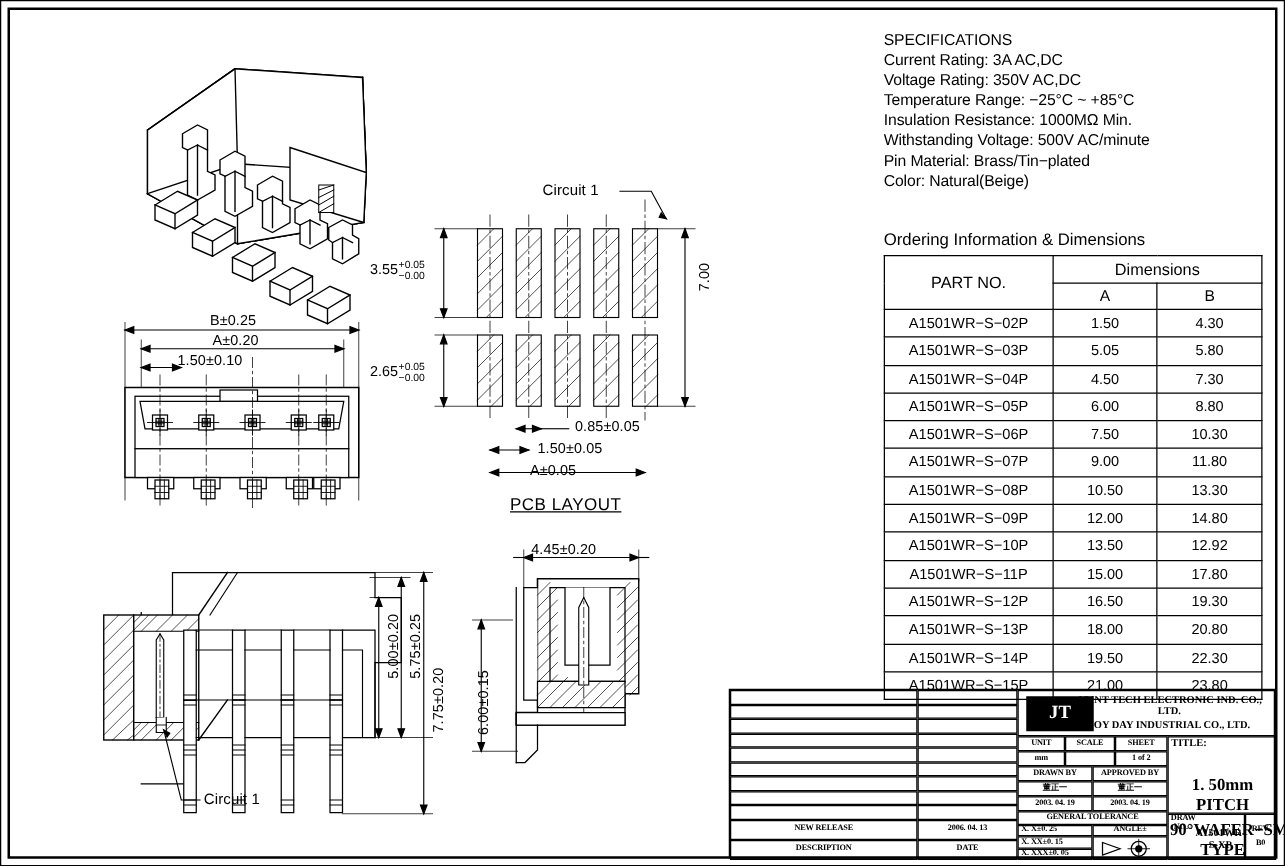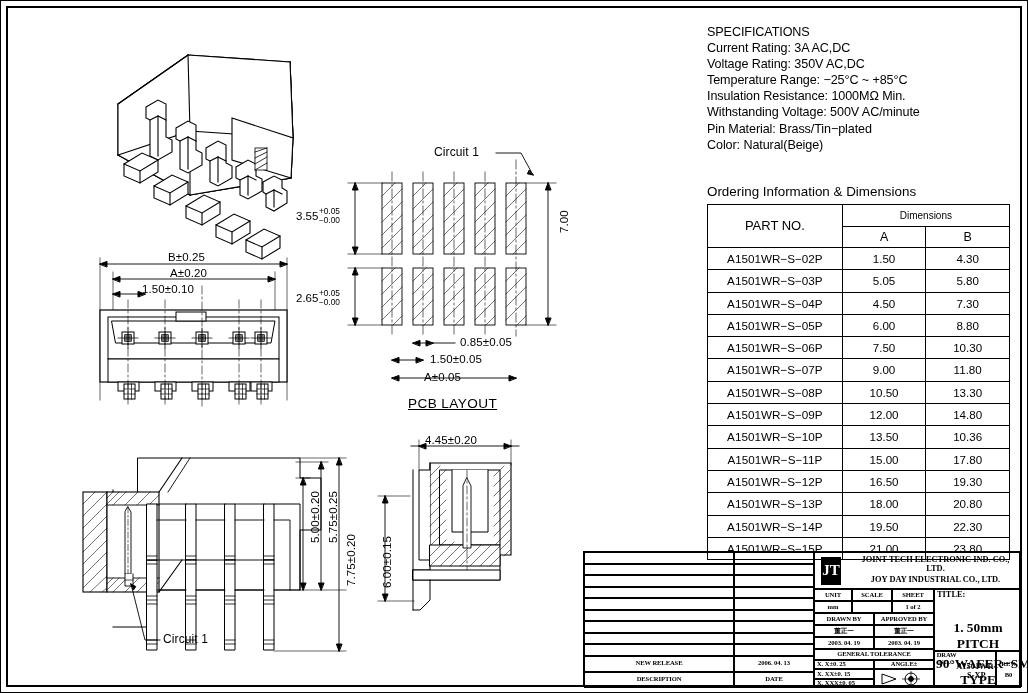"Dimensions" #dimtable th.hdr-dims { font-size: 10px -> 13px }
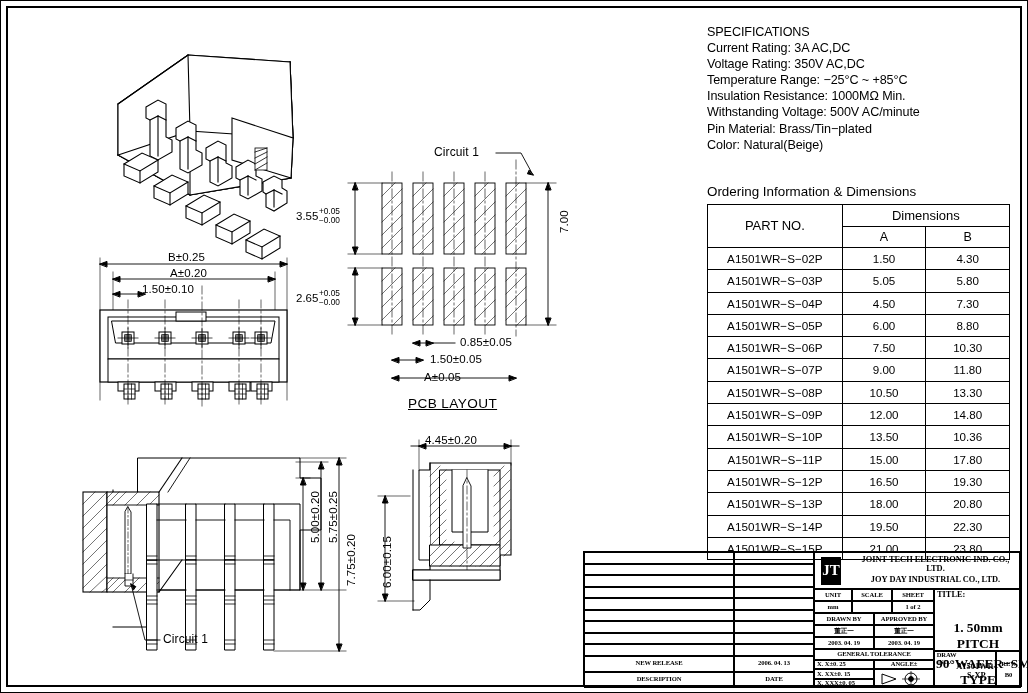"10.36" td.bcell { text: 10.36 -> 12.92 }
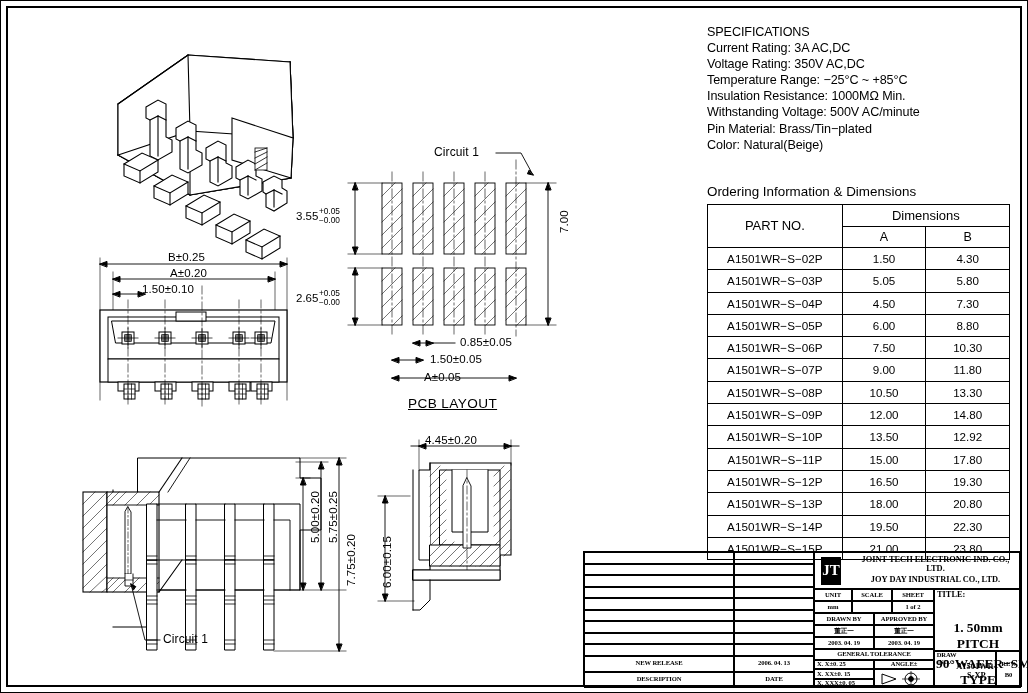"JT" #logo { width: 20px -> 54px }
